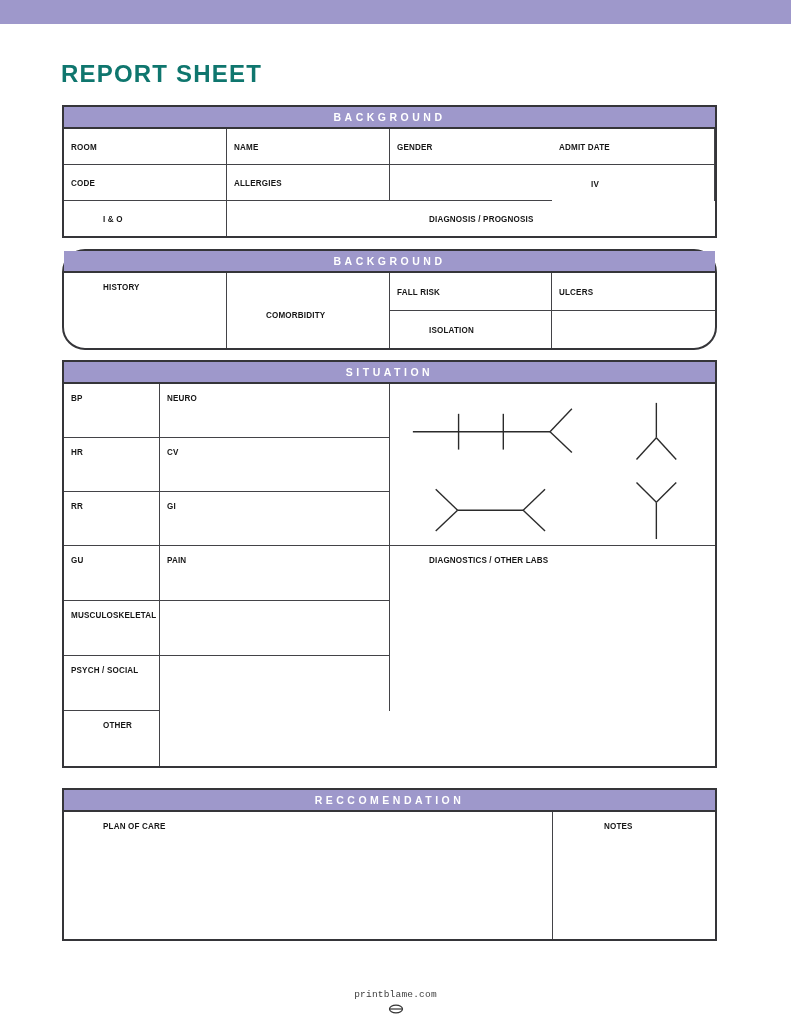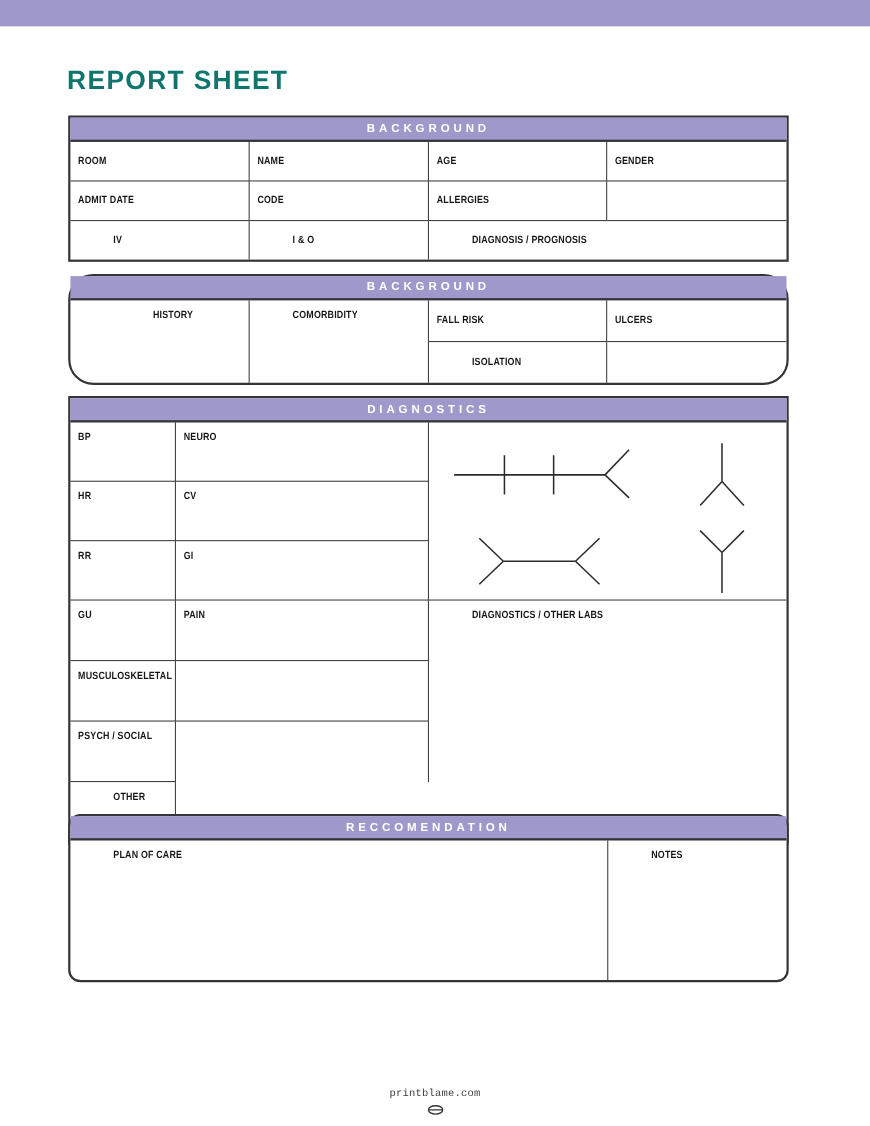"AGE" div.cell { html: <div> <span>AGE</span> </div> -> none }
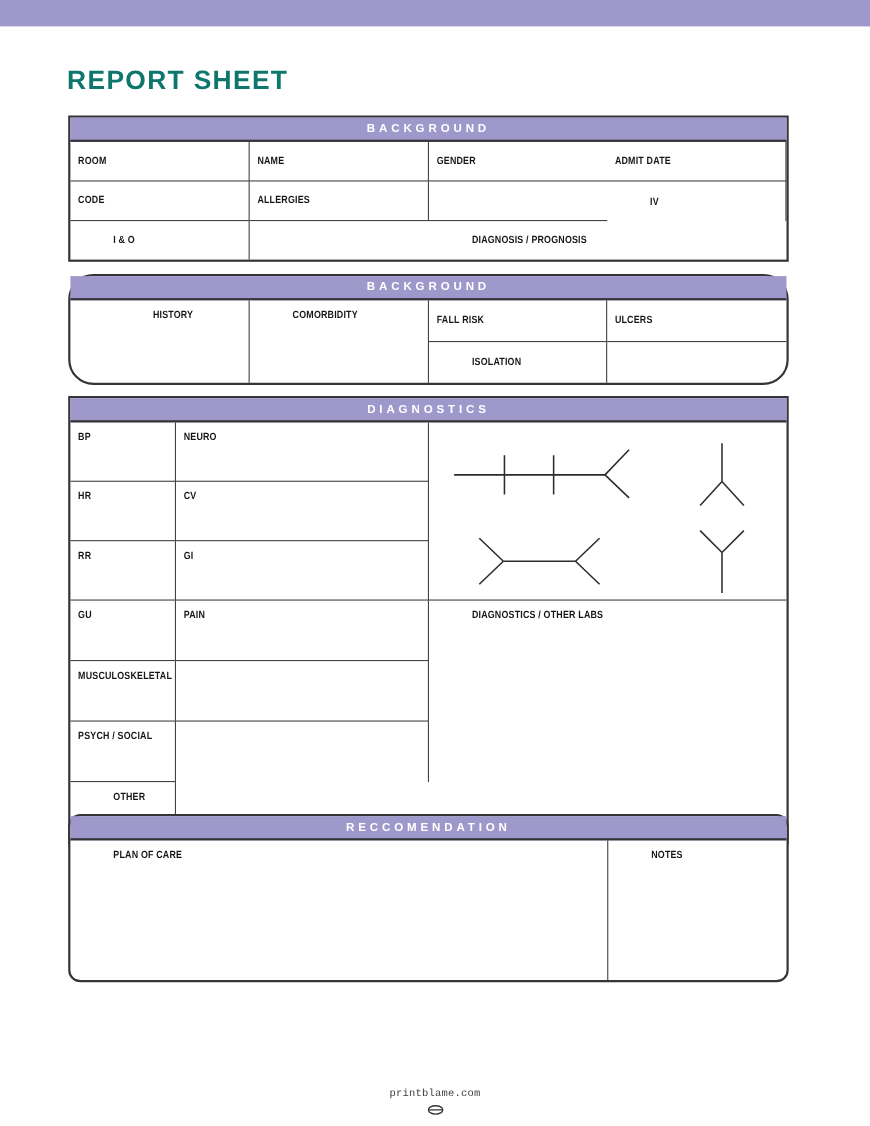"HISTORY" div.cell { margin-left: 36px -> none }
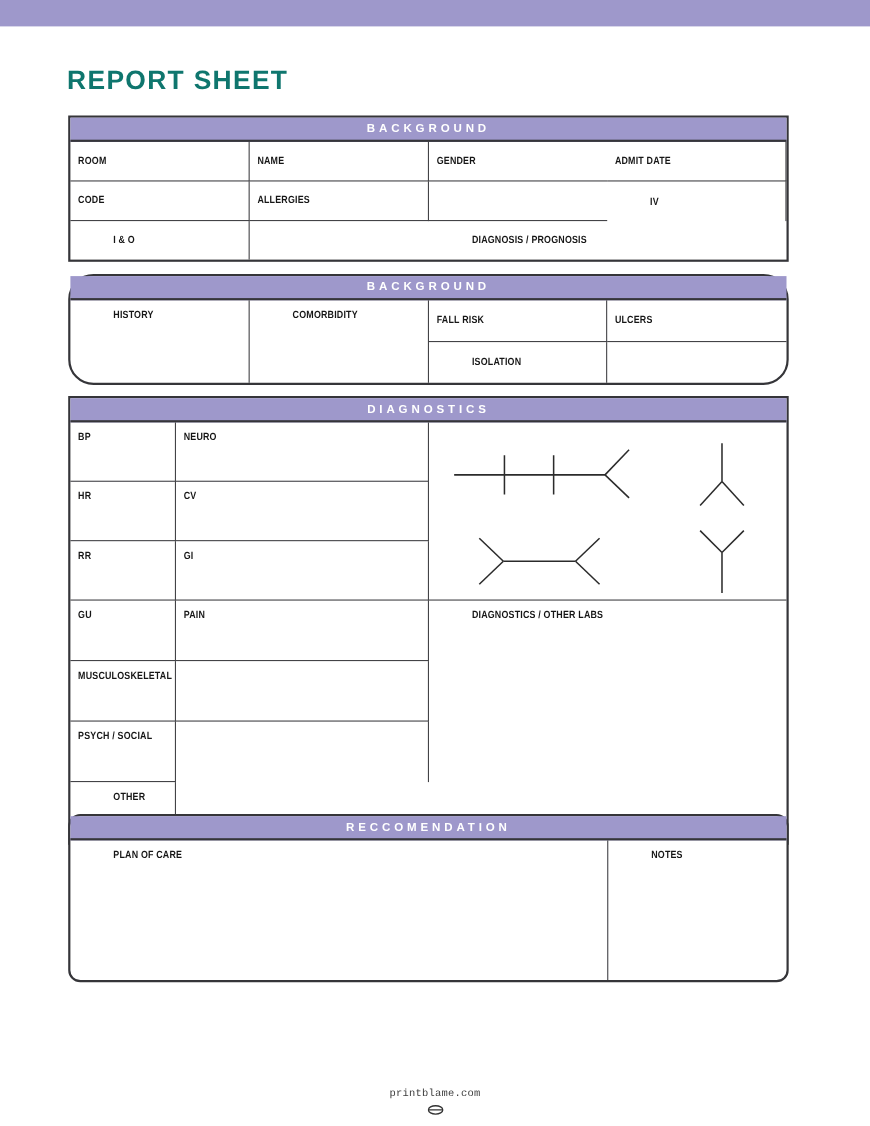"COMORBIDITY" div.cell { align-items: none -> center }
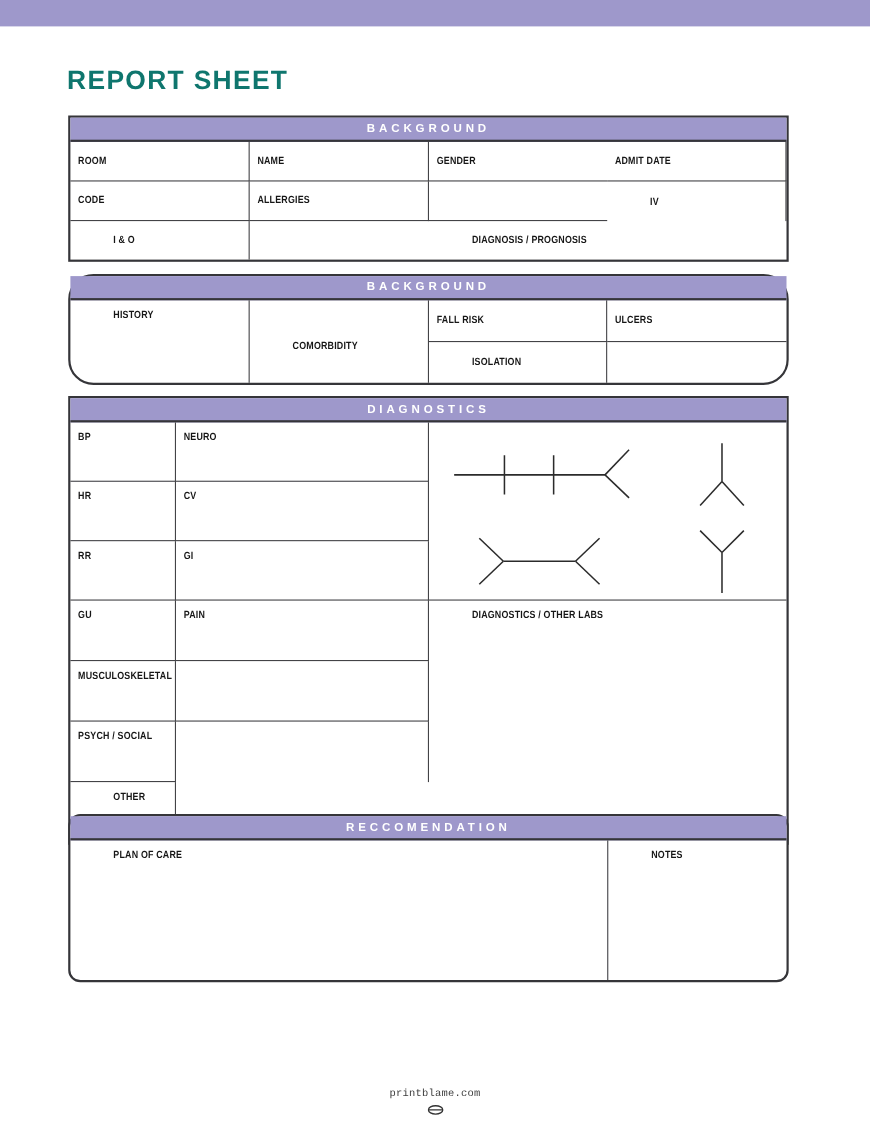"DIAGNOSTICS" div.bar { text: DIAGNOSTICS -> SITUATION }
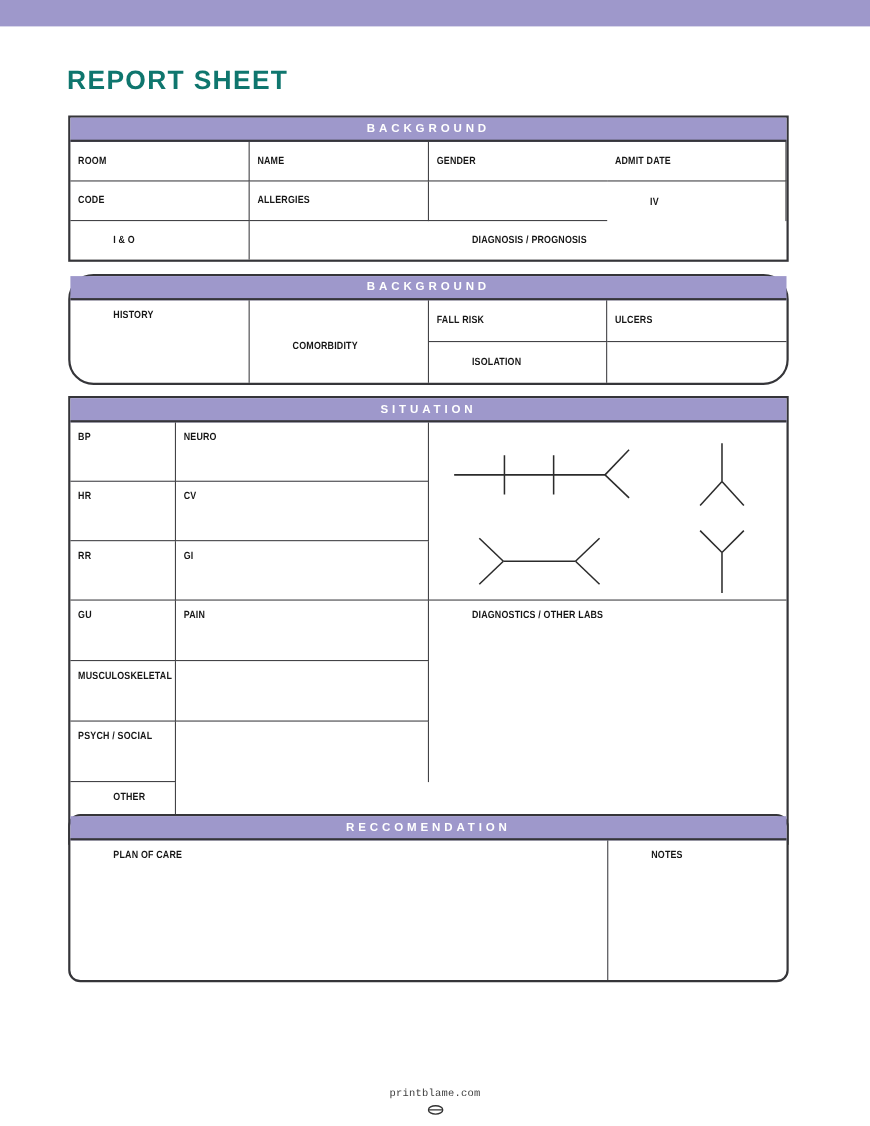"RECCOMENDATION" div.tbl { border-radius: 11px -> none; top: 740px -> 788px }
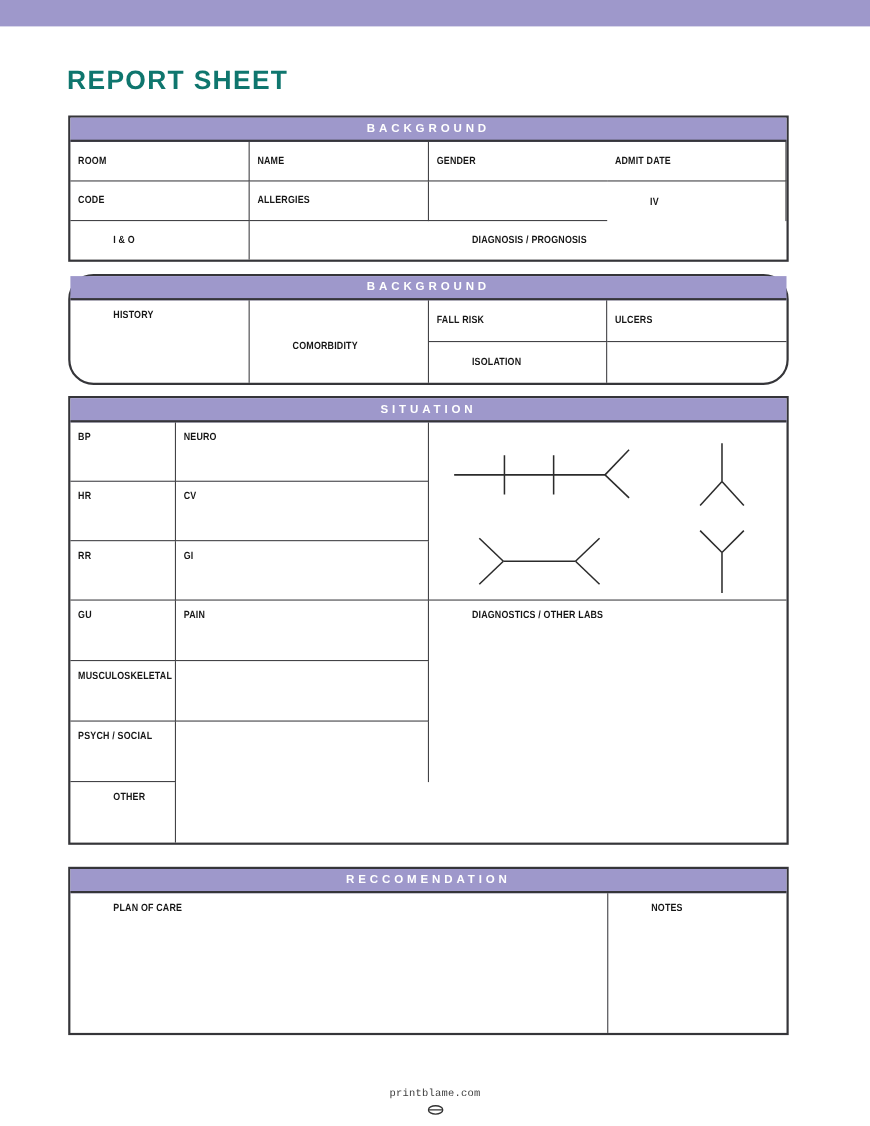"PLAN OF CARE" #recommendation-grid { gap: none -> 12px }
